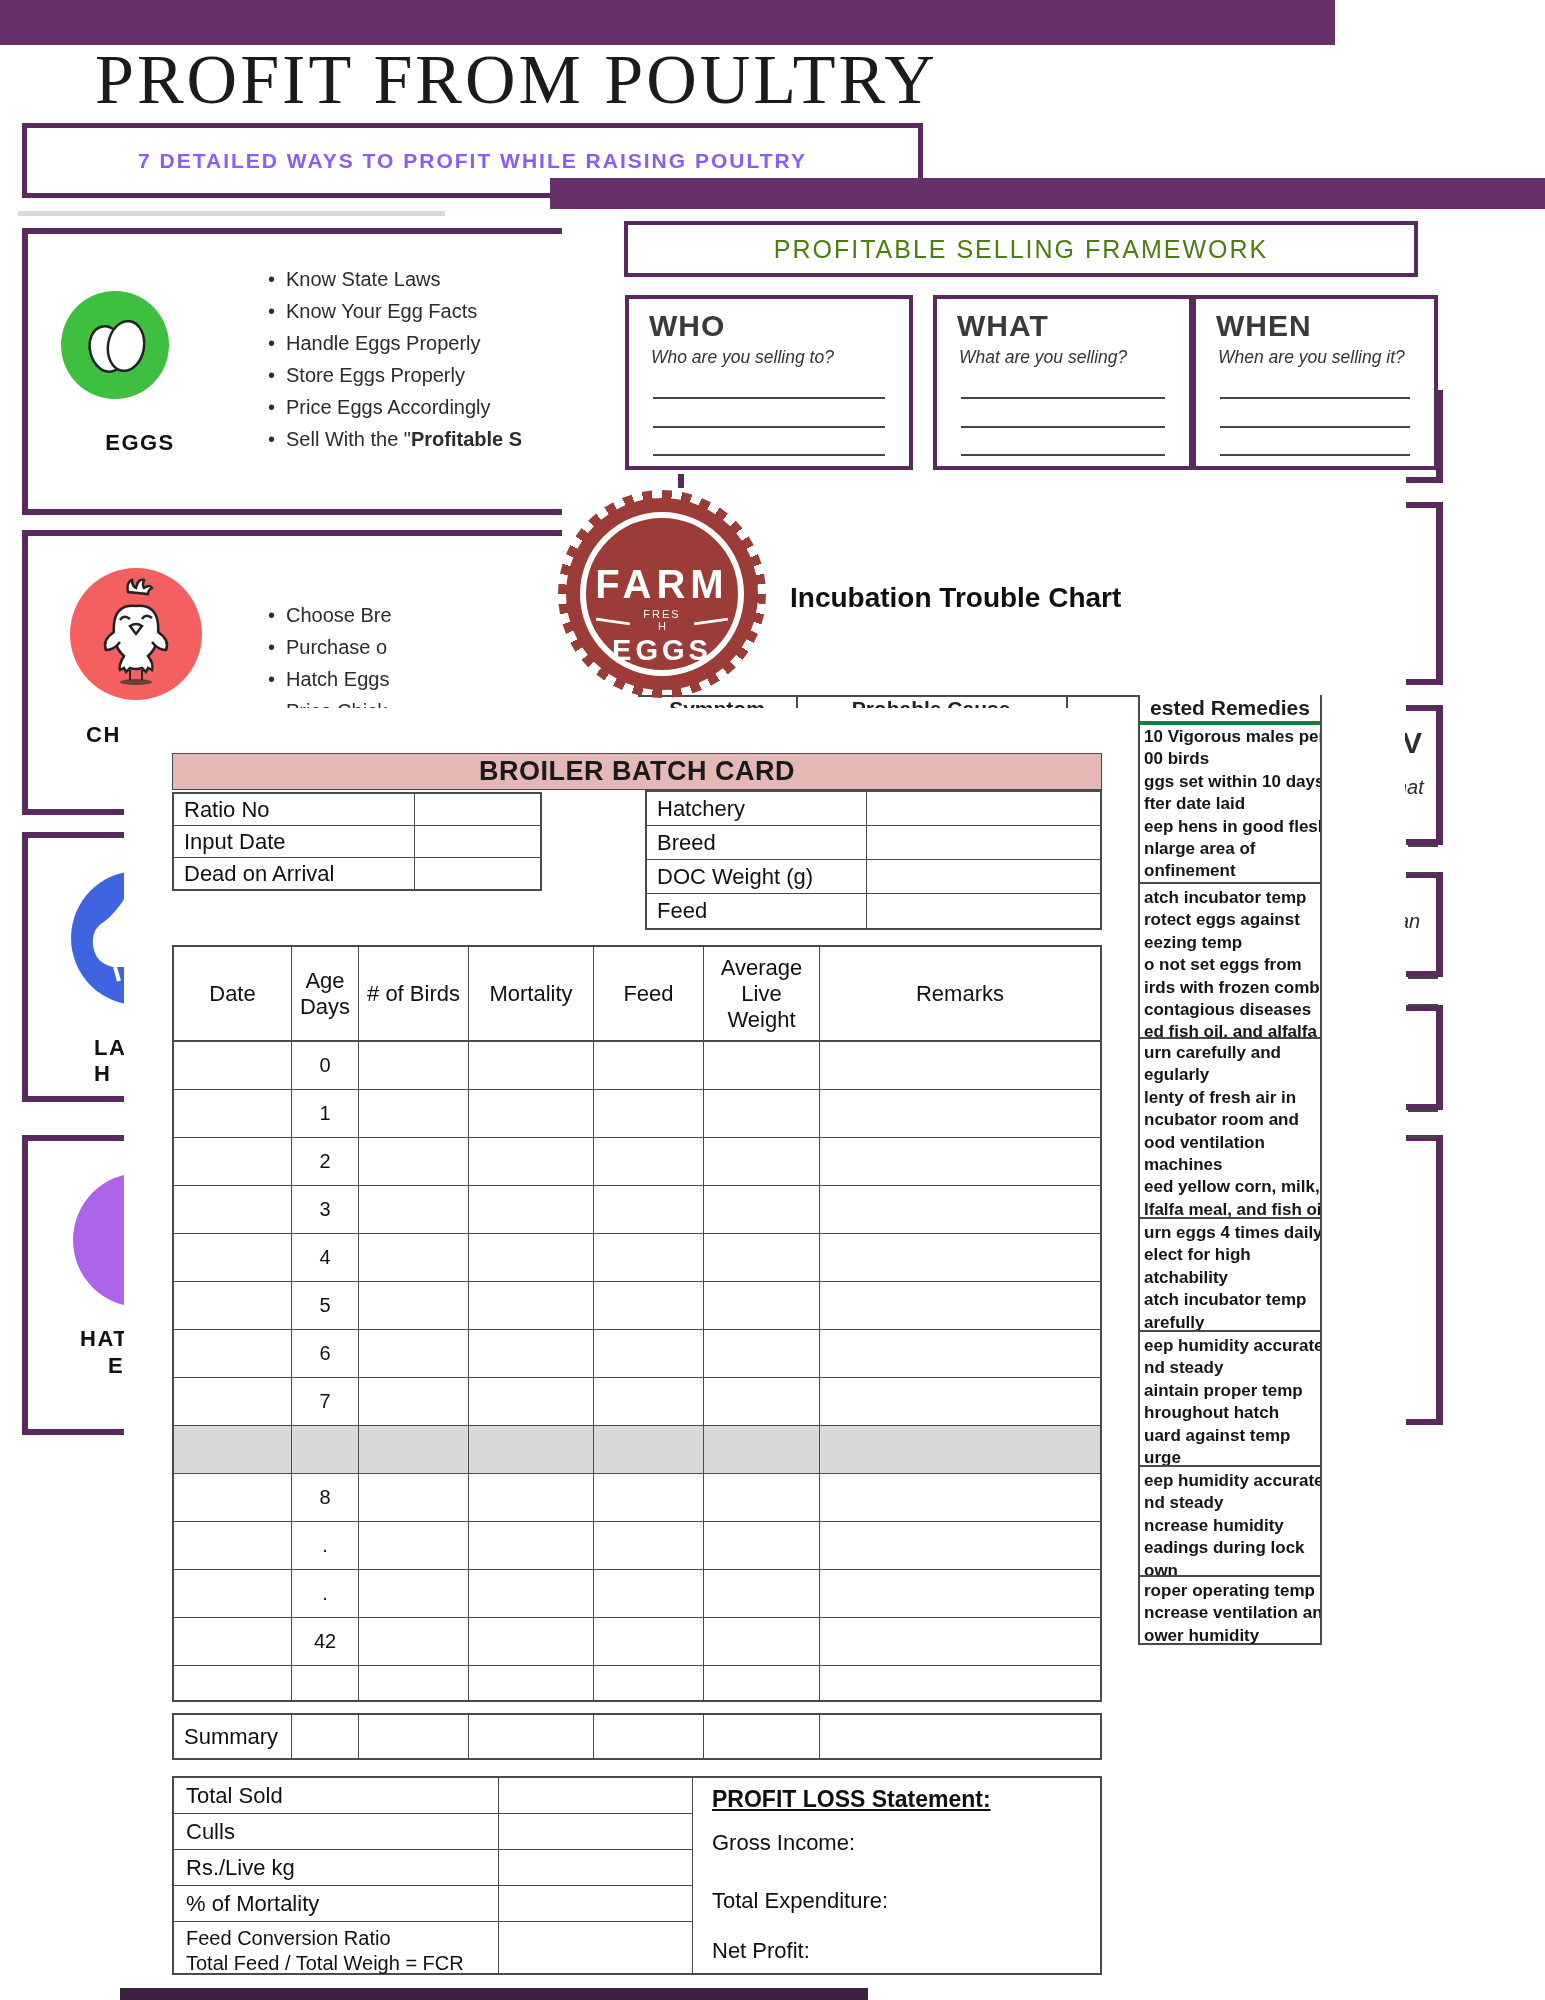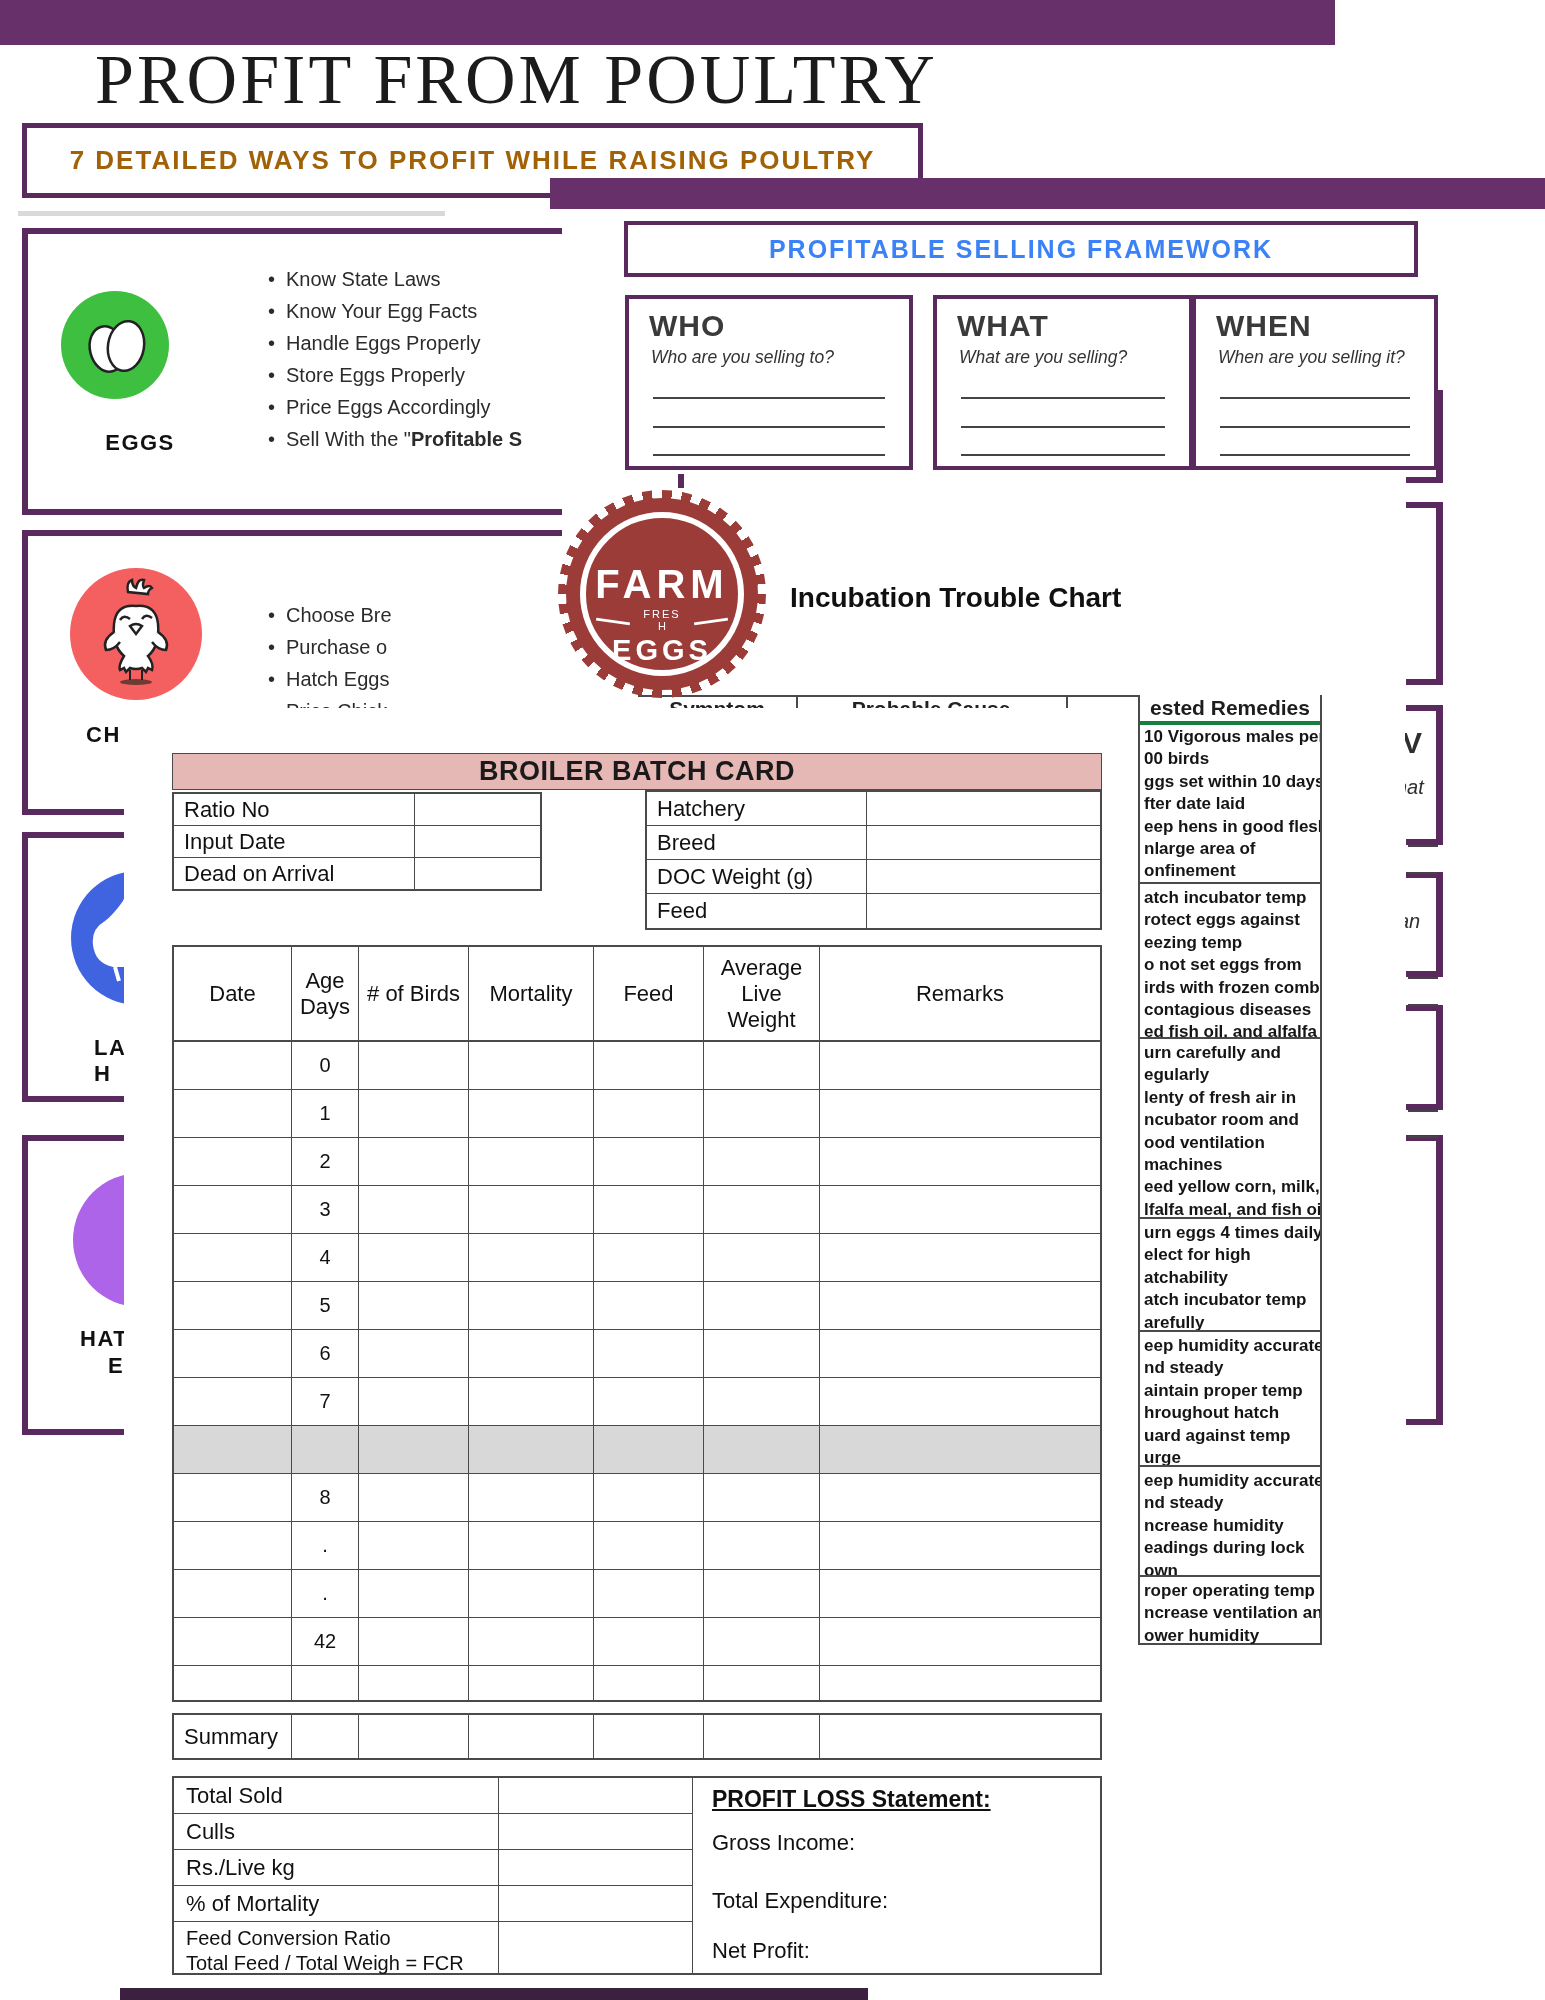"7 DETAILED WAYS TO PROFIT" #subtitle-box span { color: #a16207 -> #8b5cf6; font-size: 26px -> 21px }
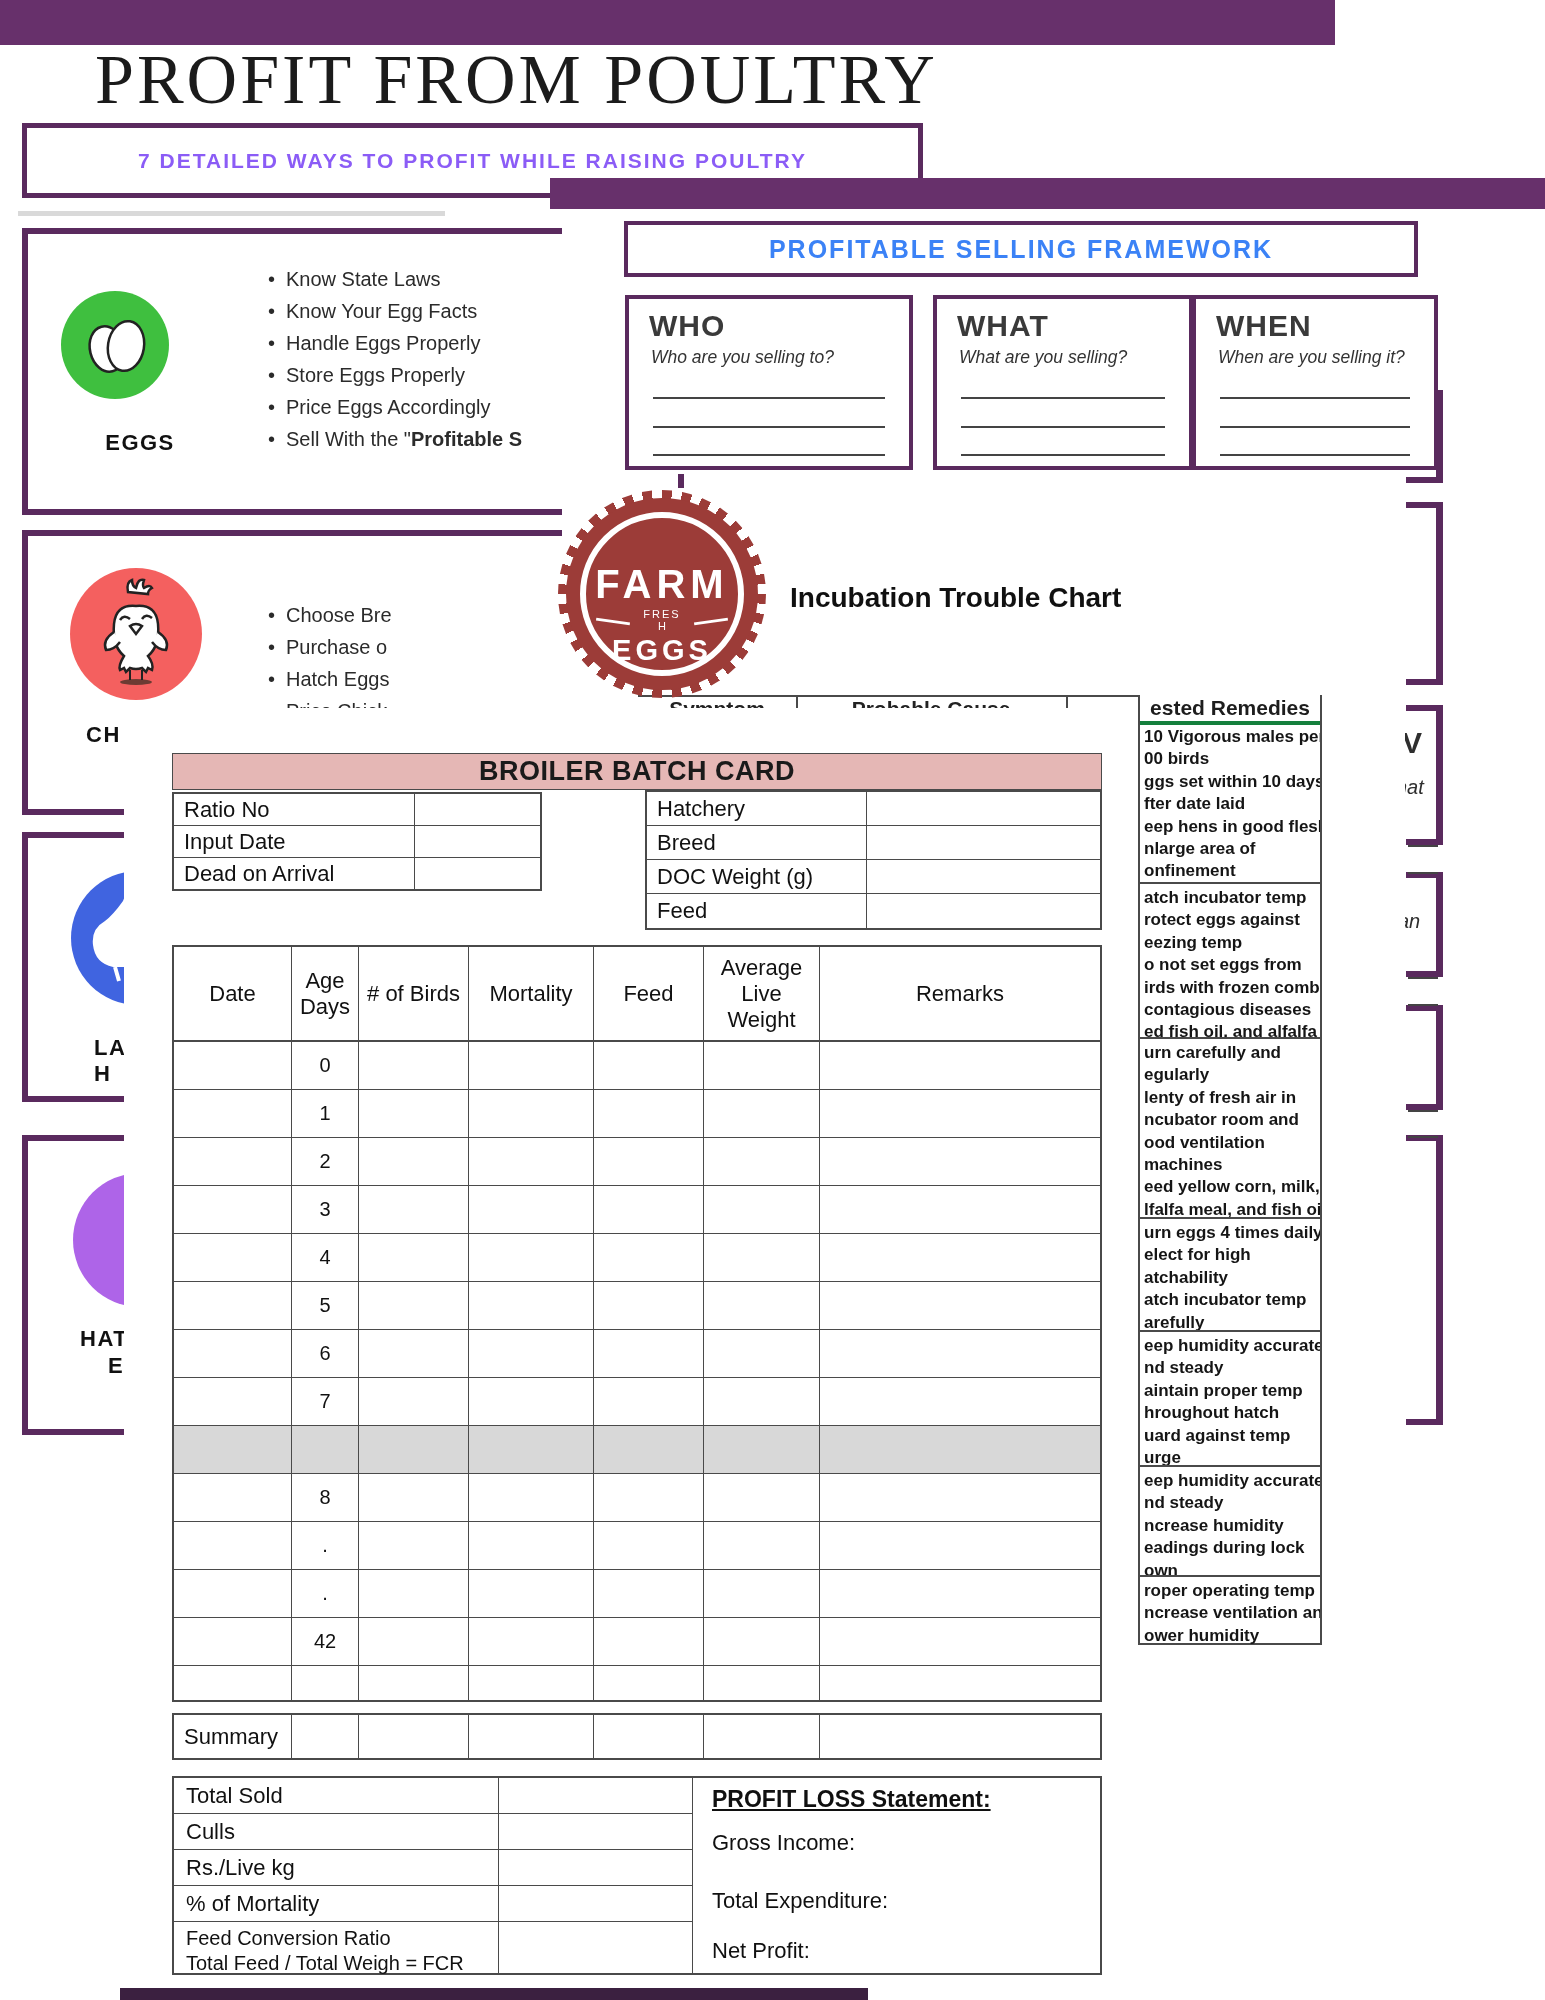"PROFITABLE SELLING FRAMEWORK" span { color: #3b82f6 -> #4d7c0f; font-weight: bold -> normal }
